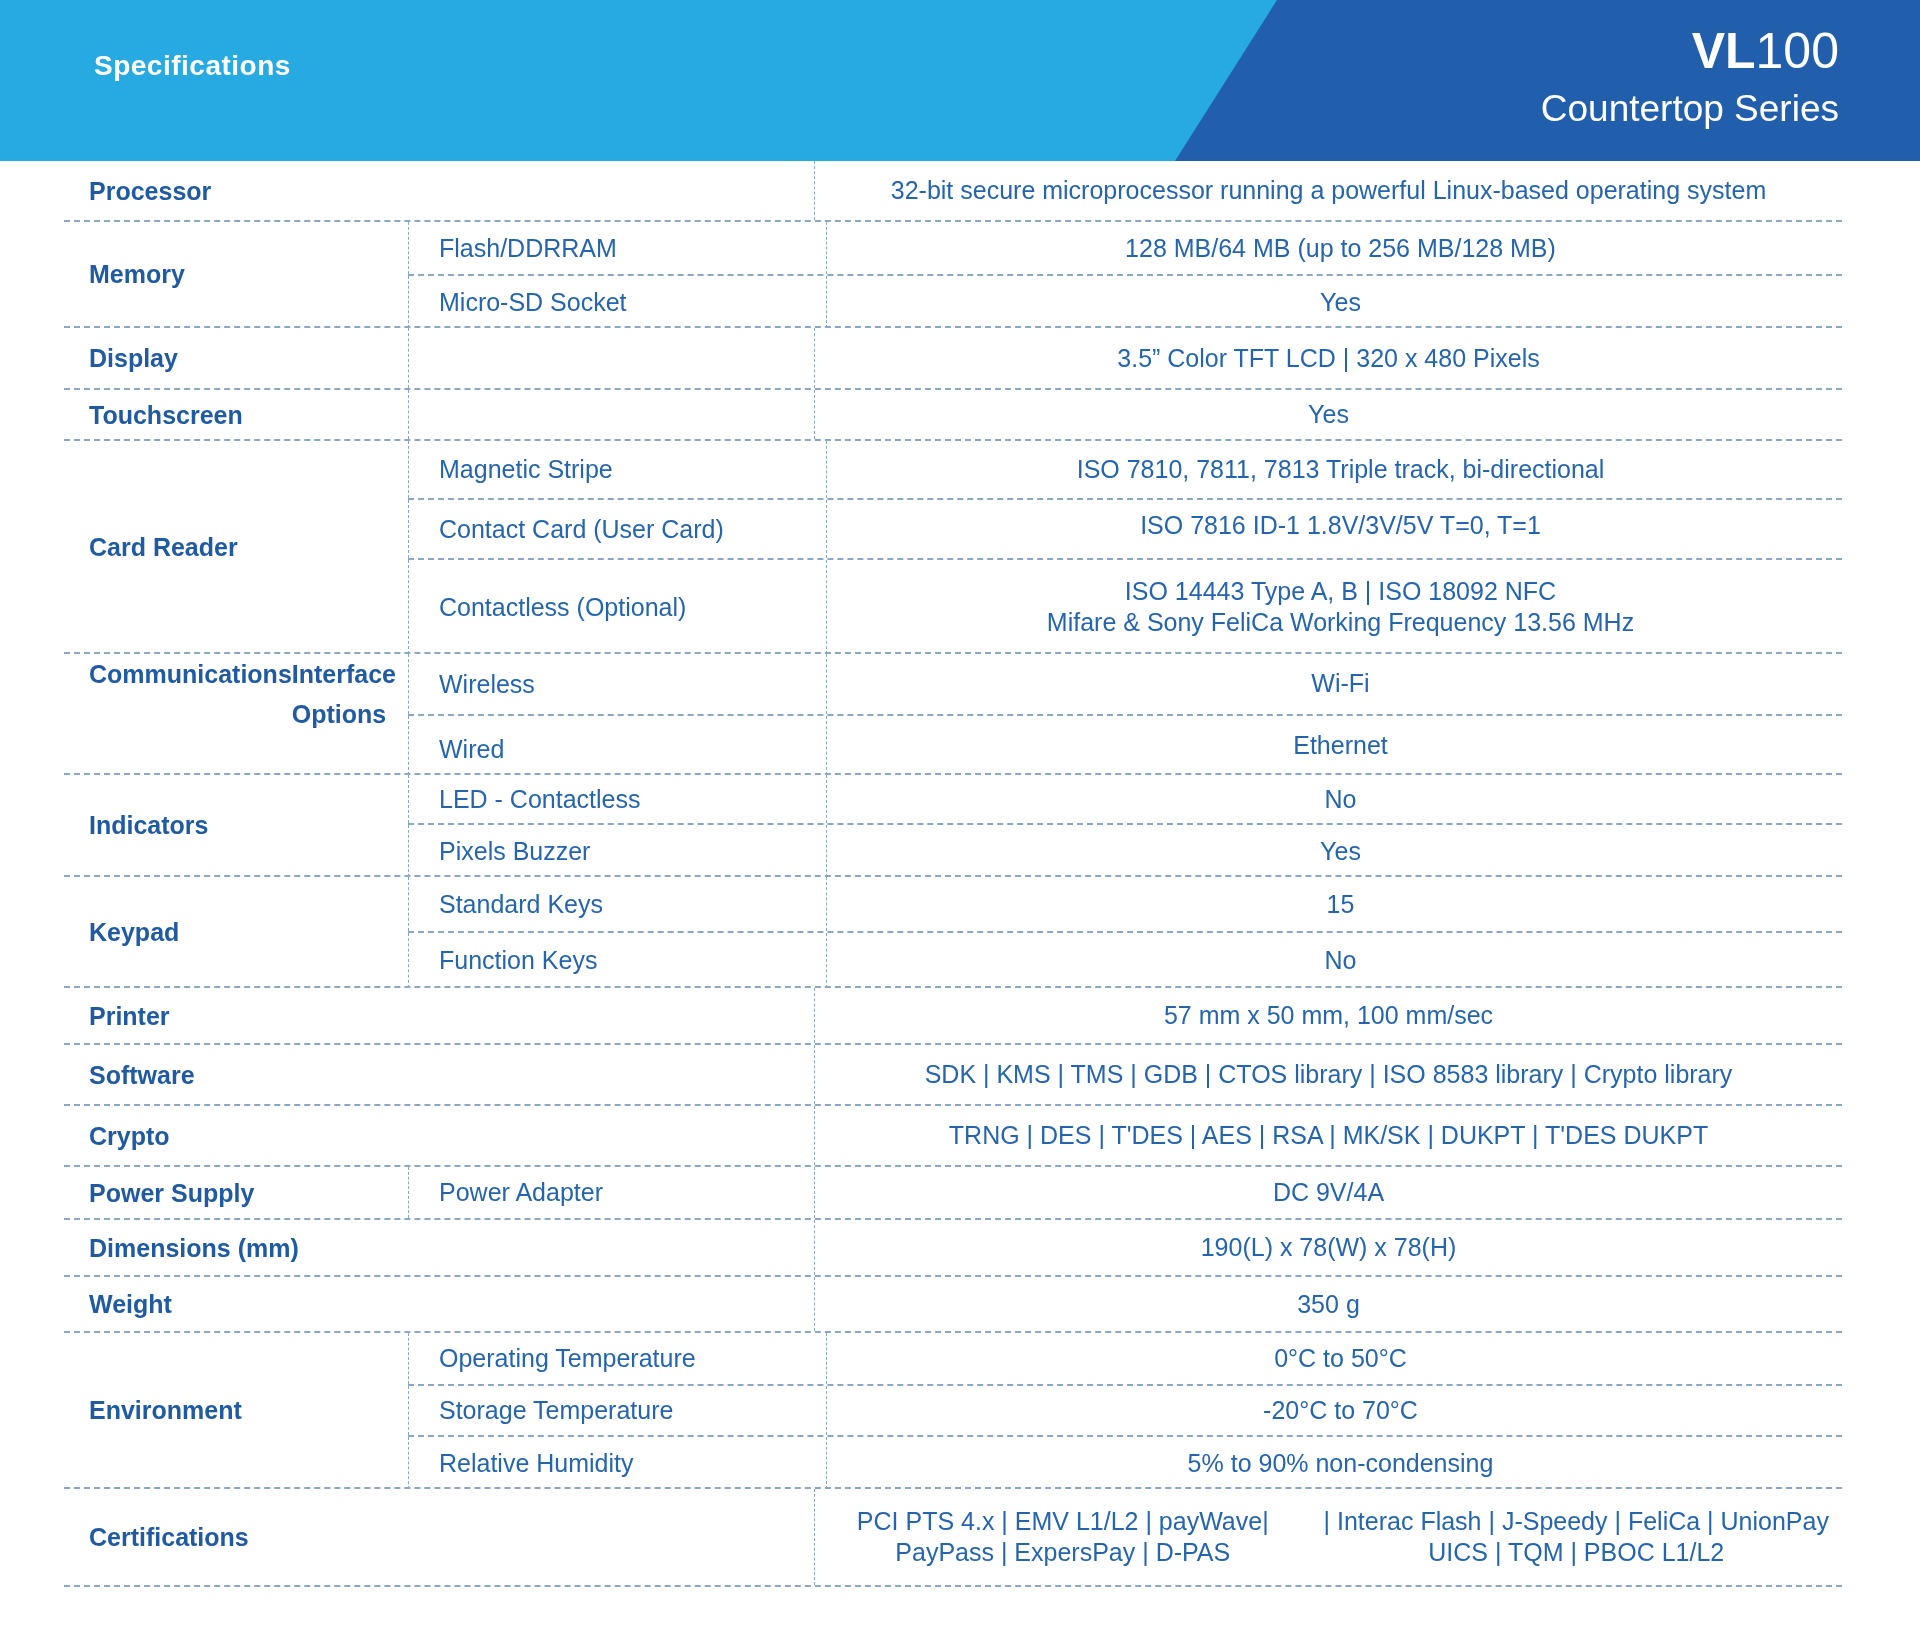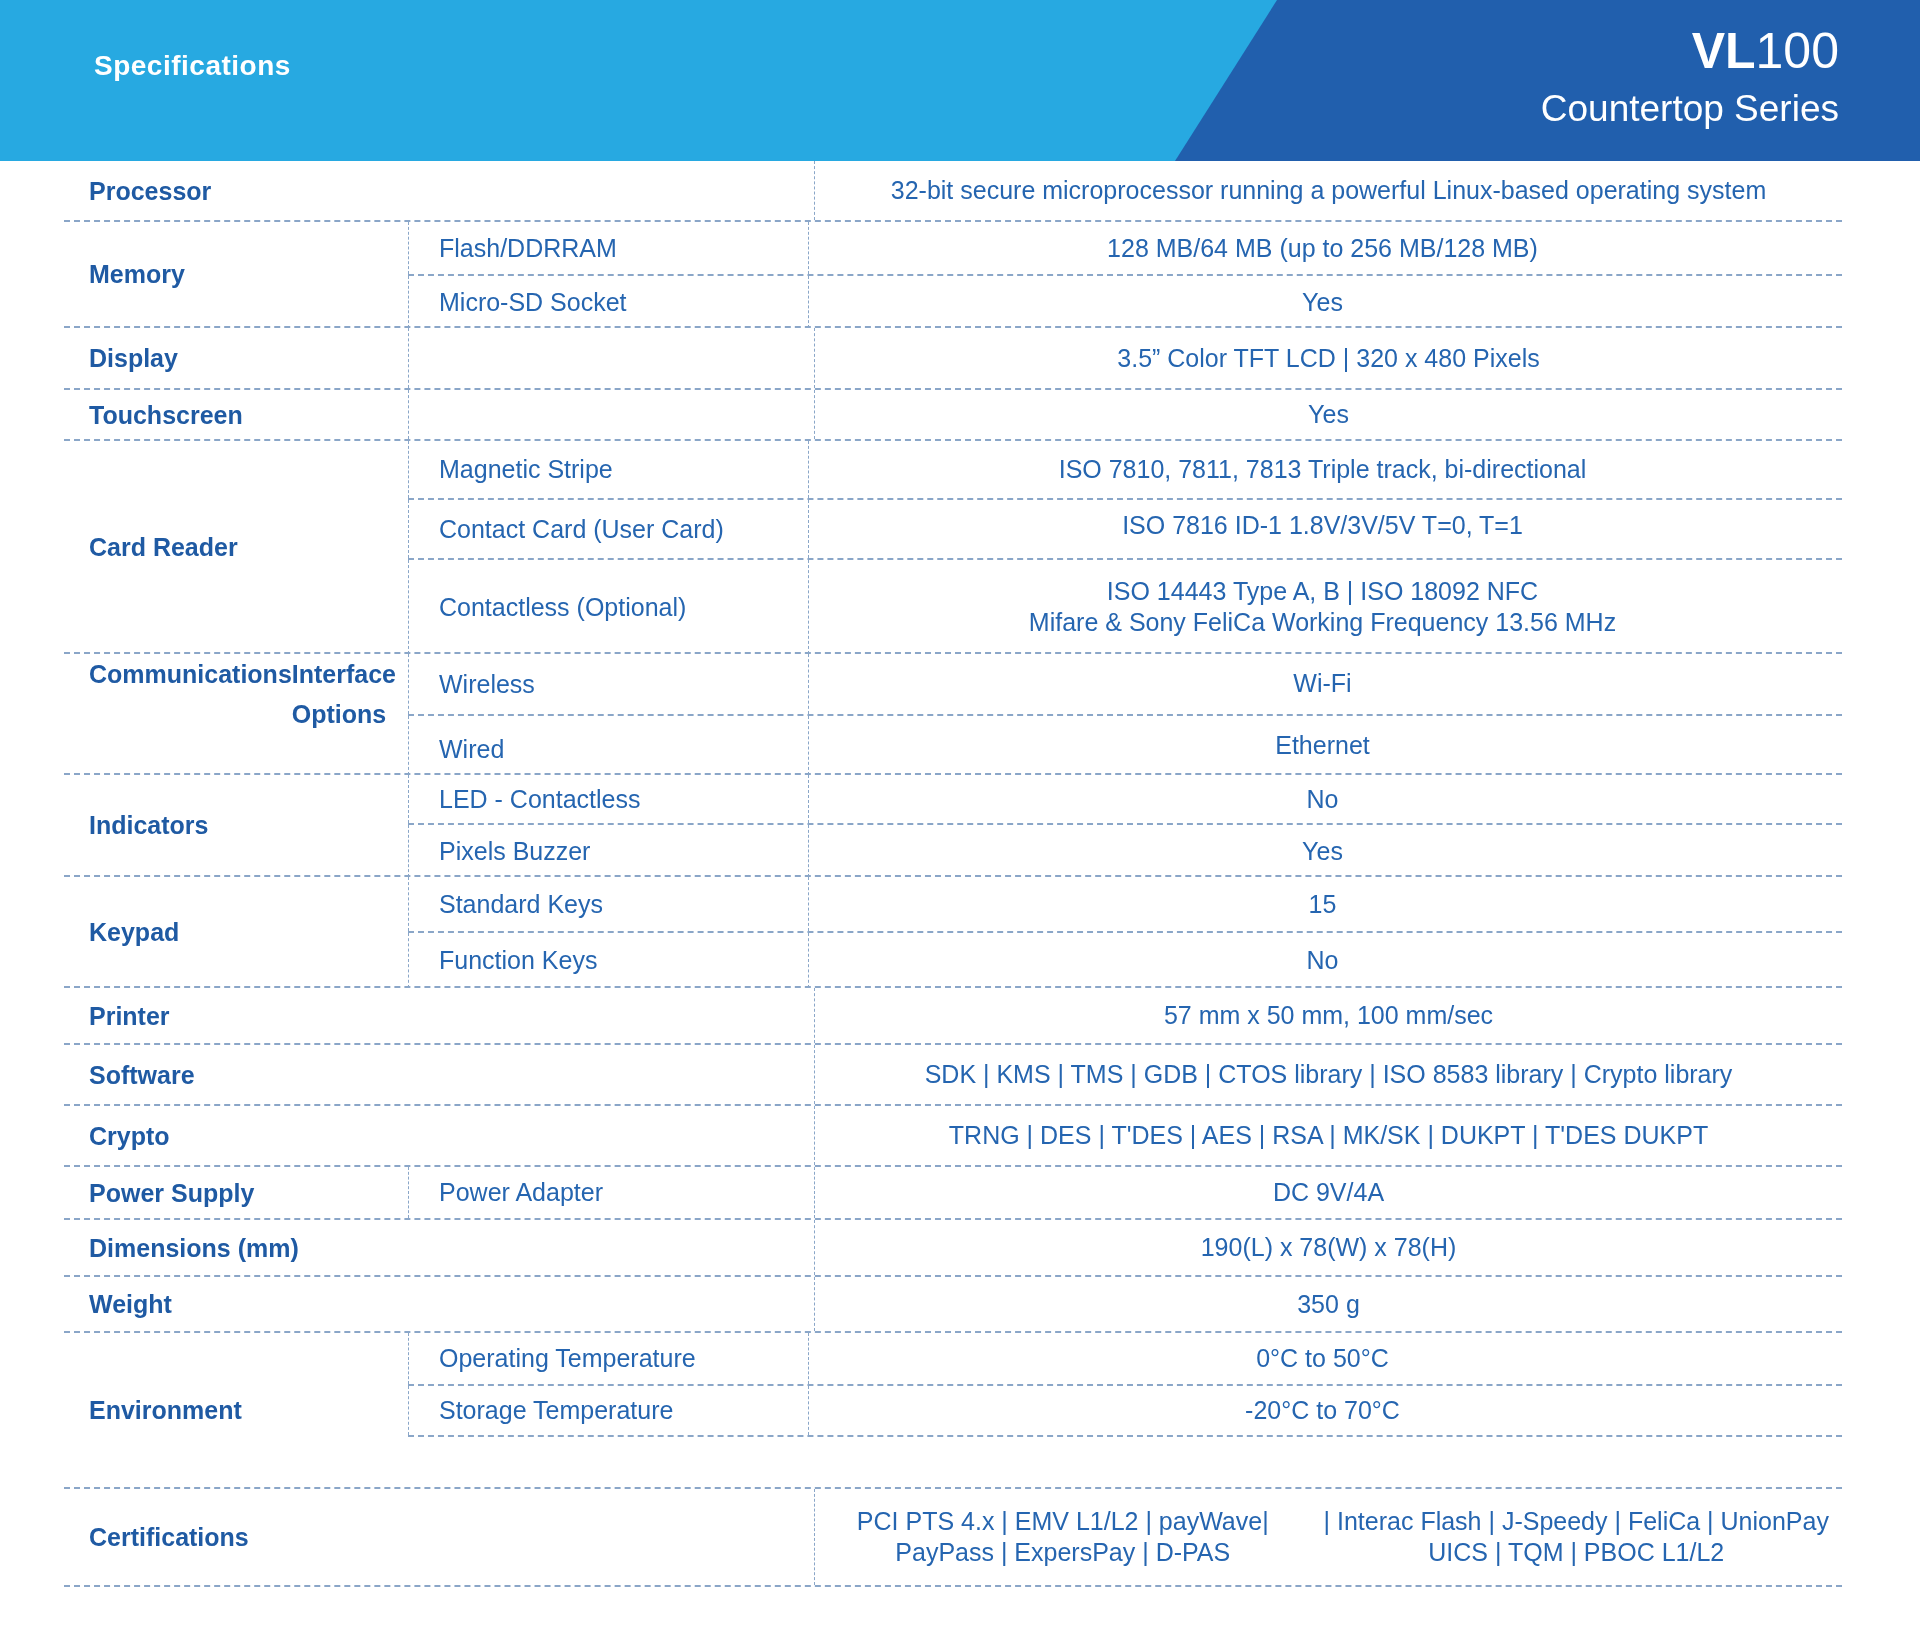"128 MB/64 MB (up to" .subrow .val { left: 400px -> 418px }
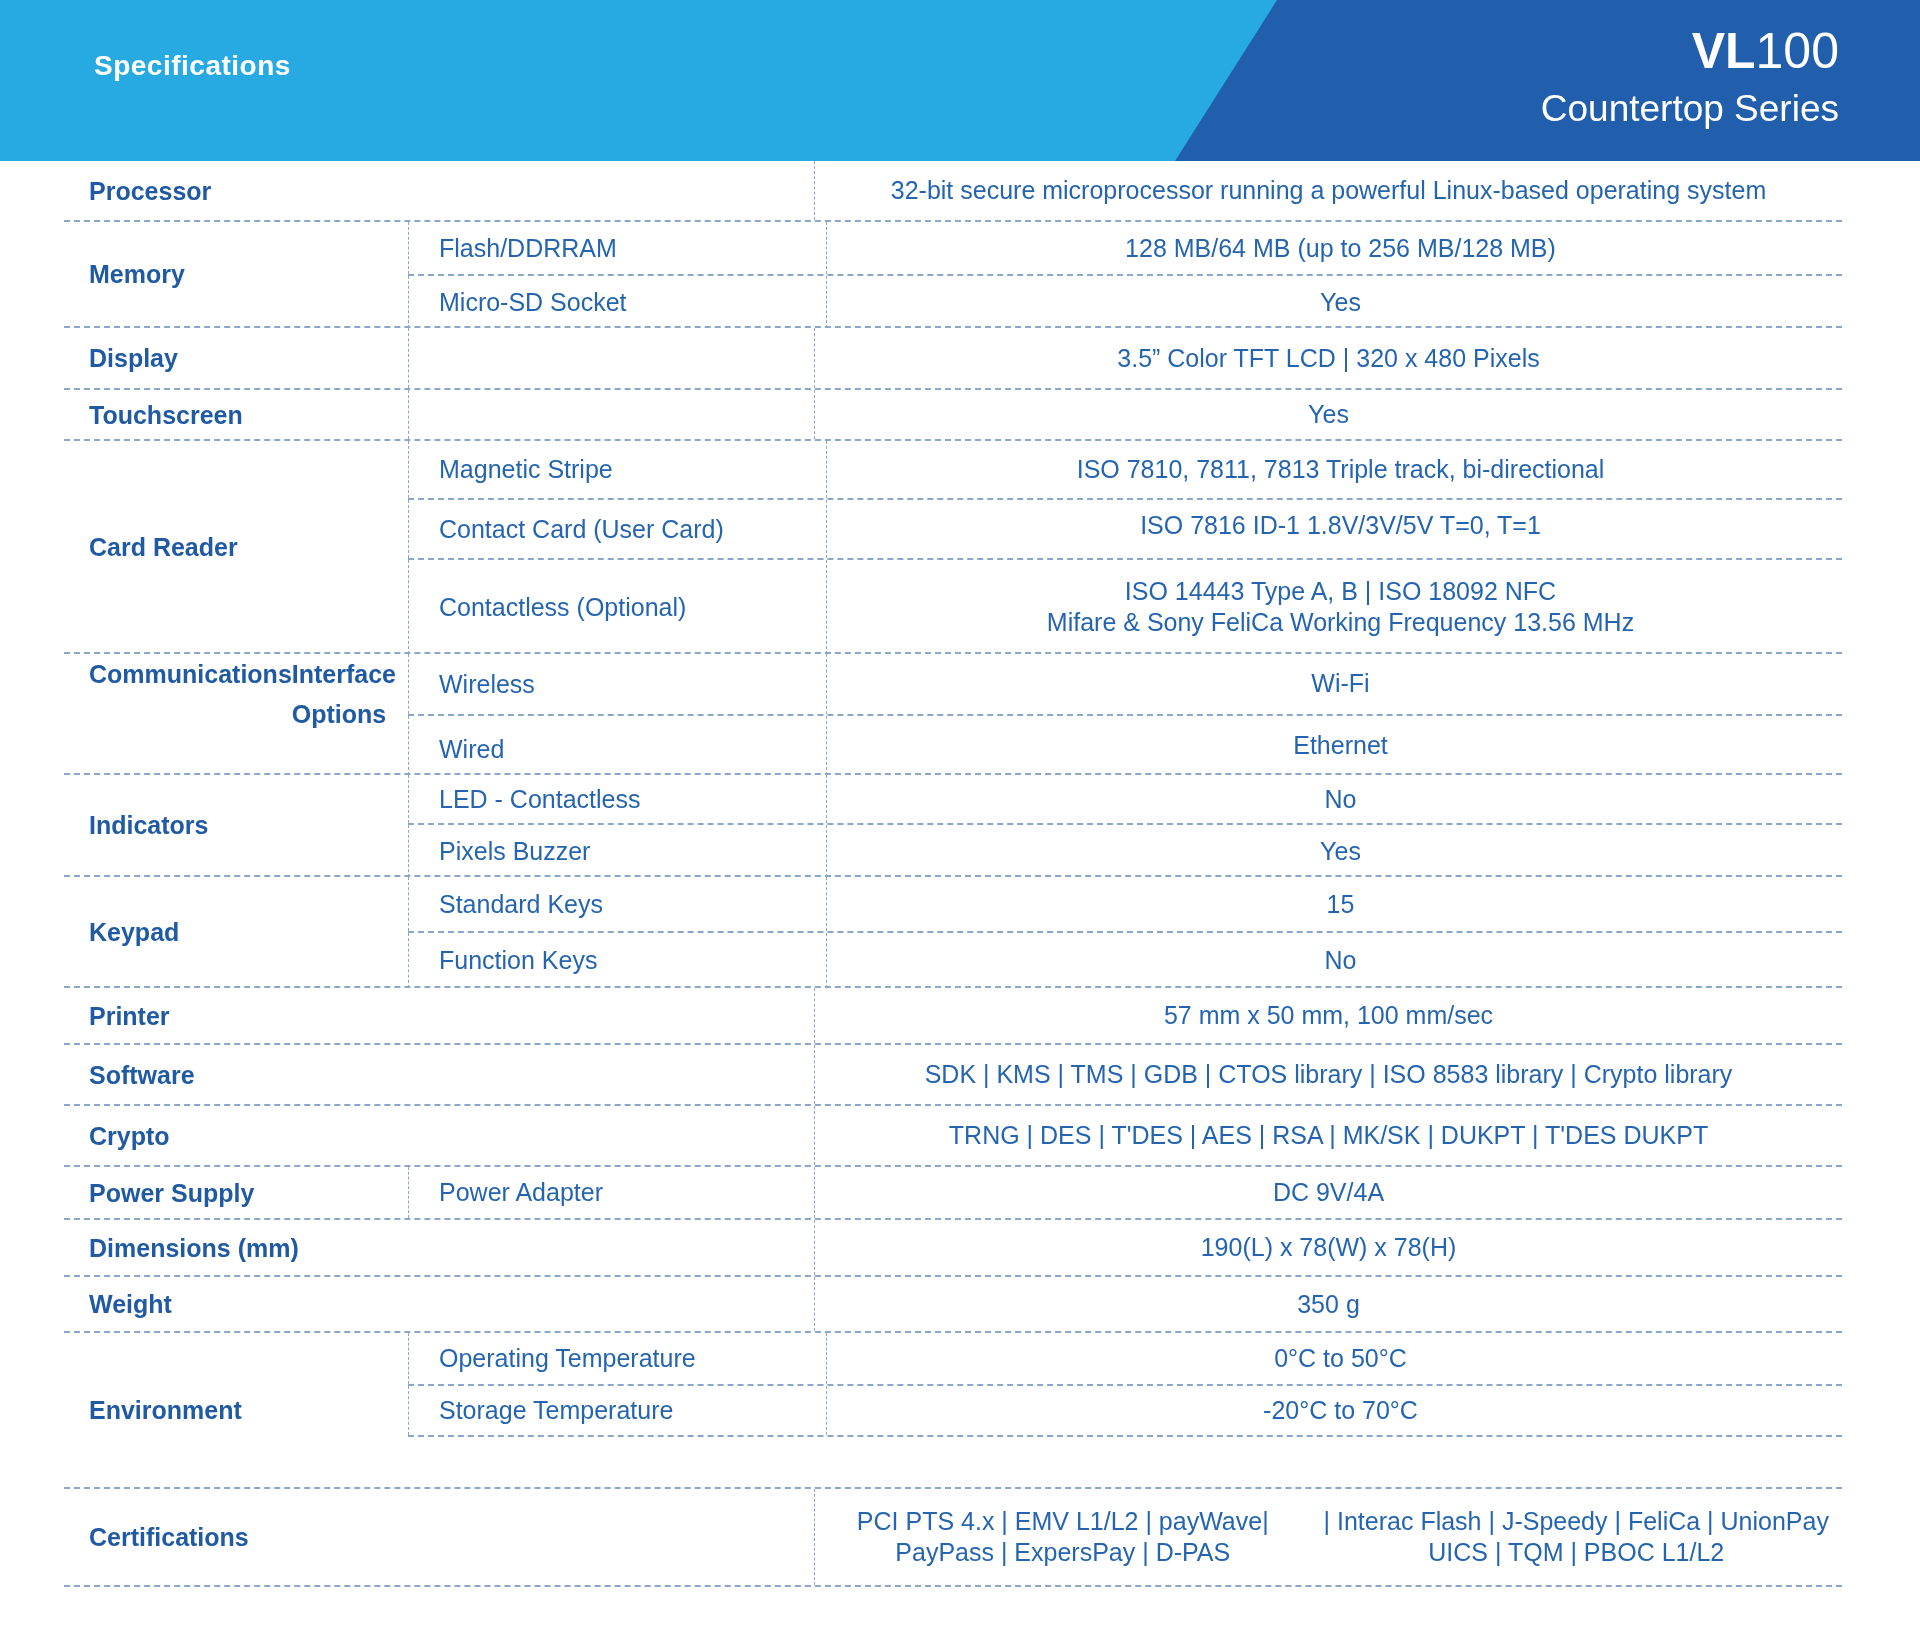"Relative Humidity" div.subrow { html: none -> <div> <div>Relative Humidity</div> <div>5% to 90% non-condensing</div> </div> }
